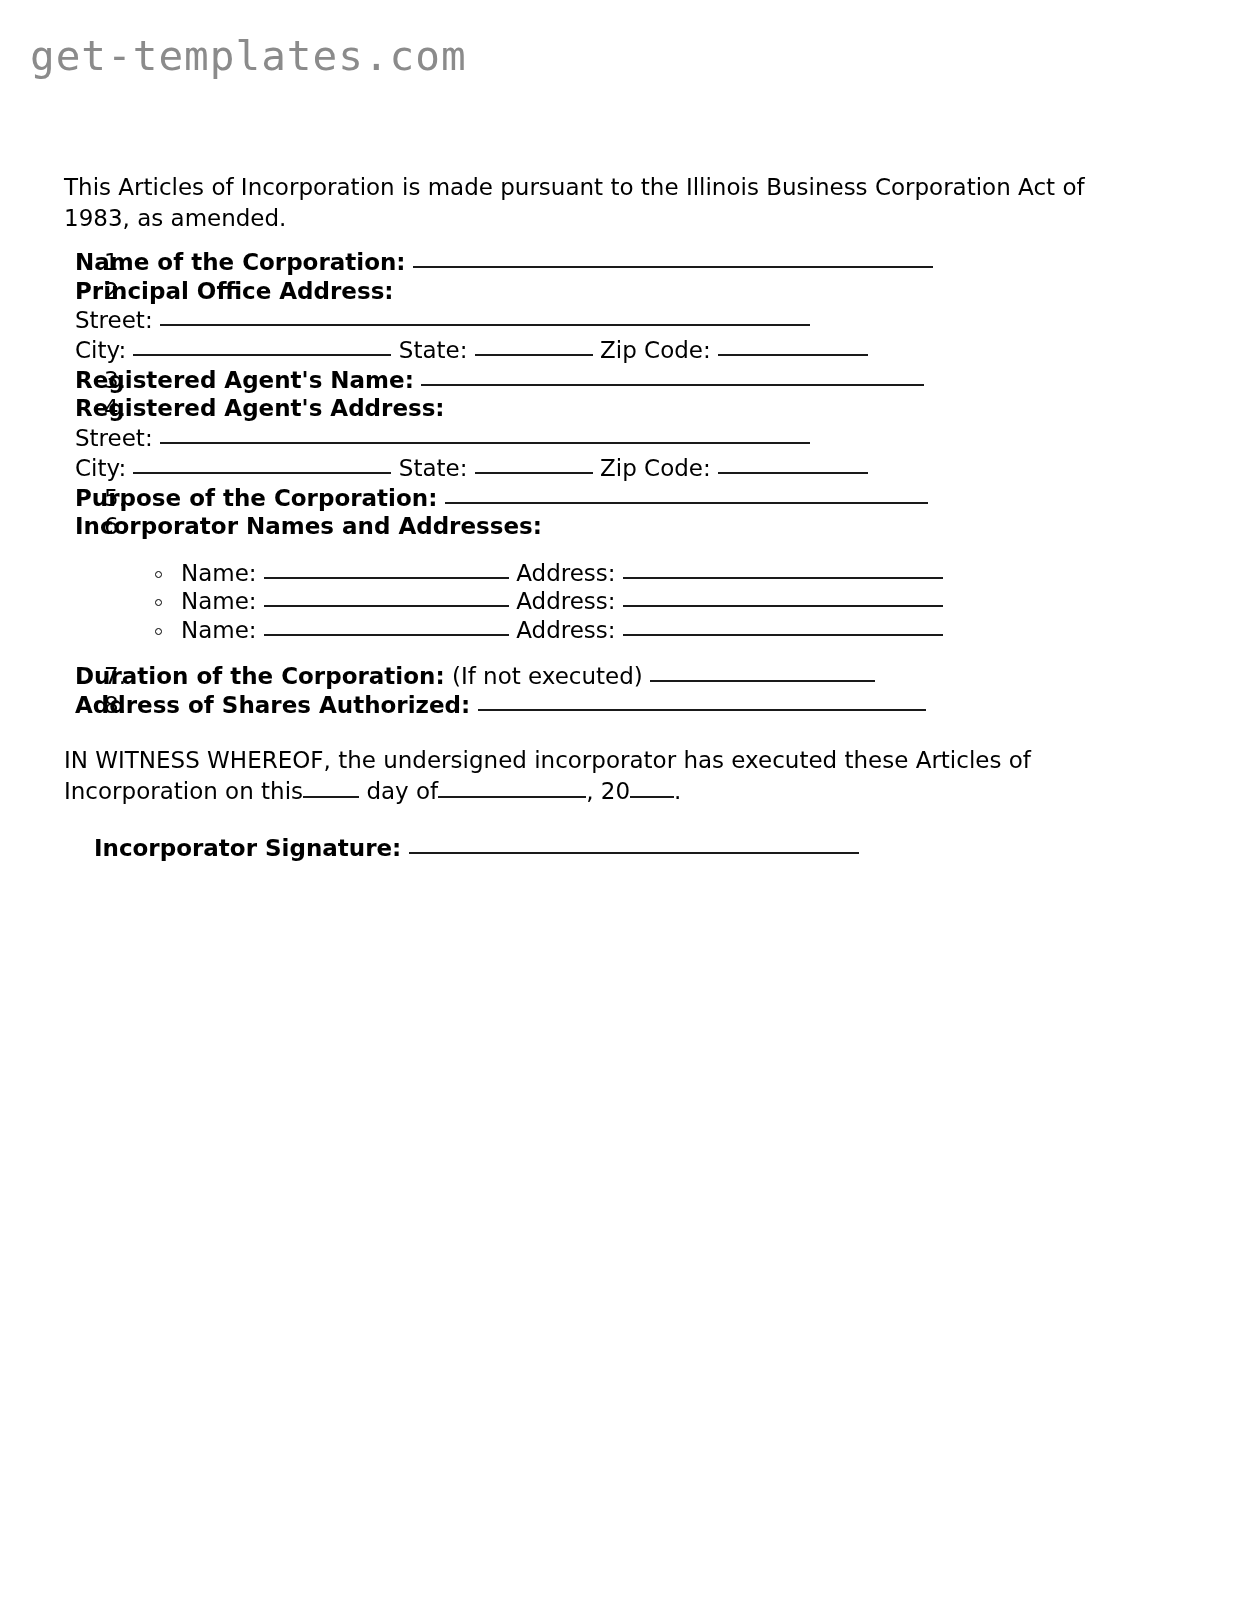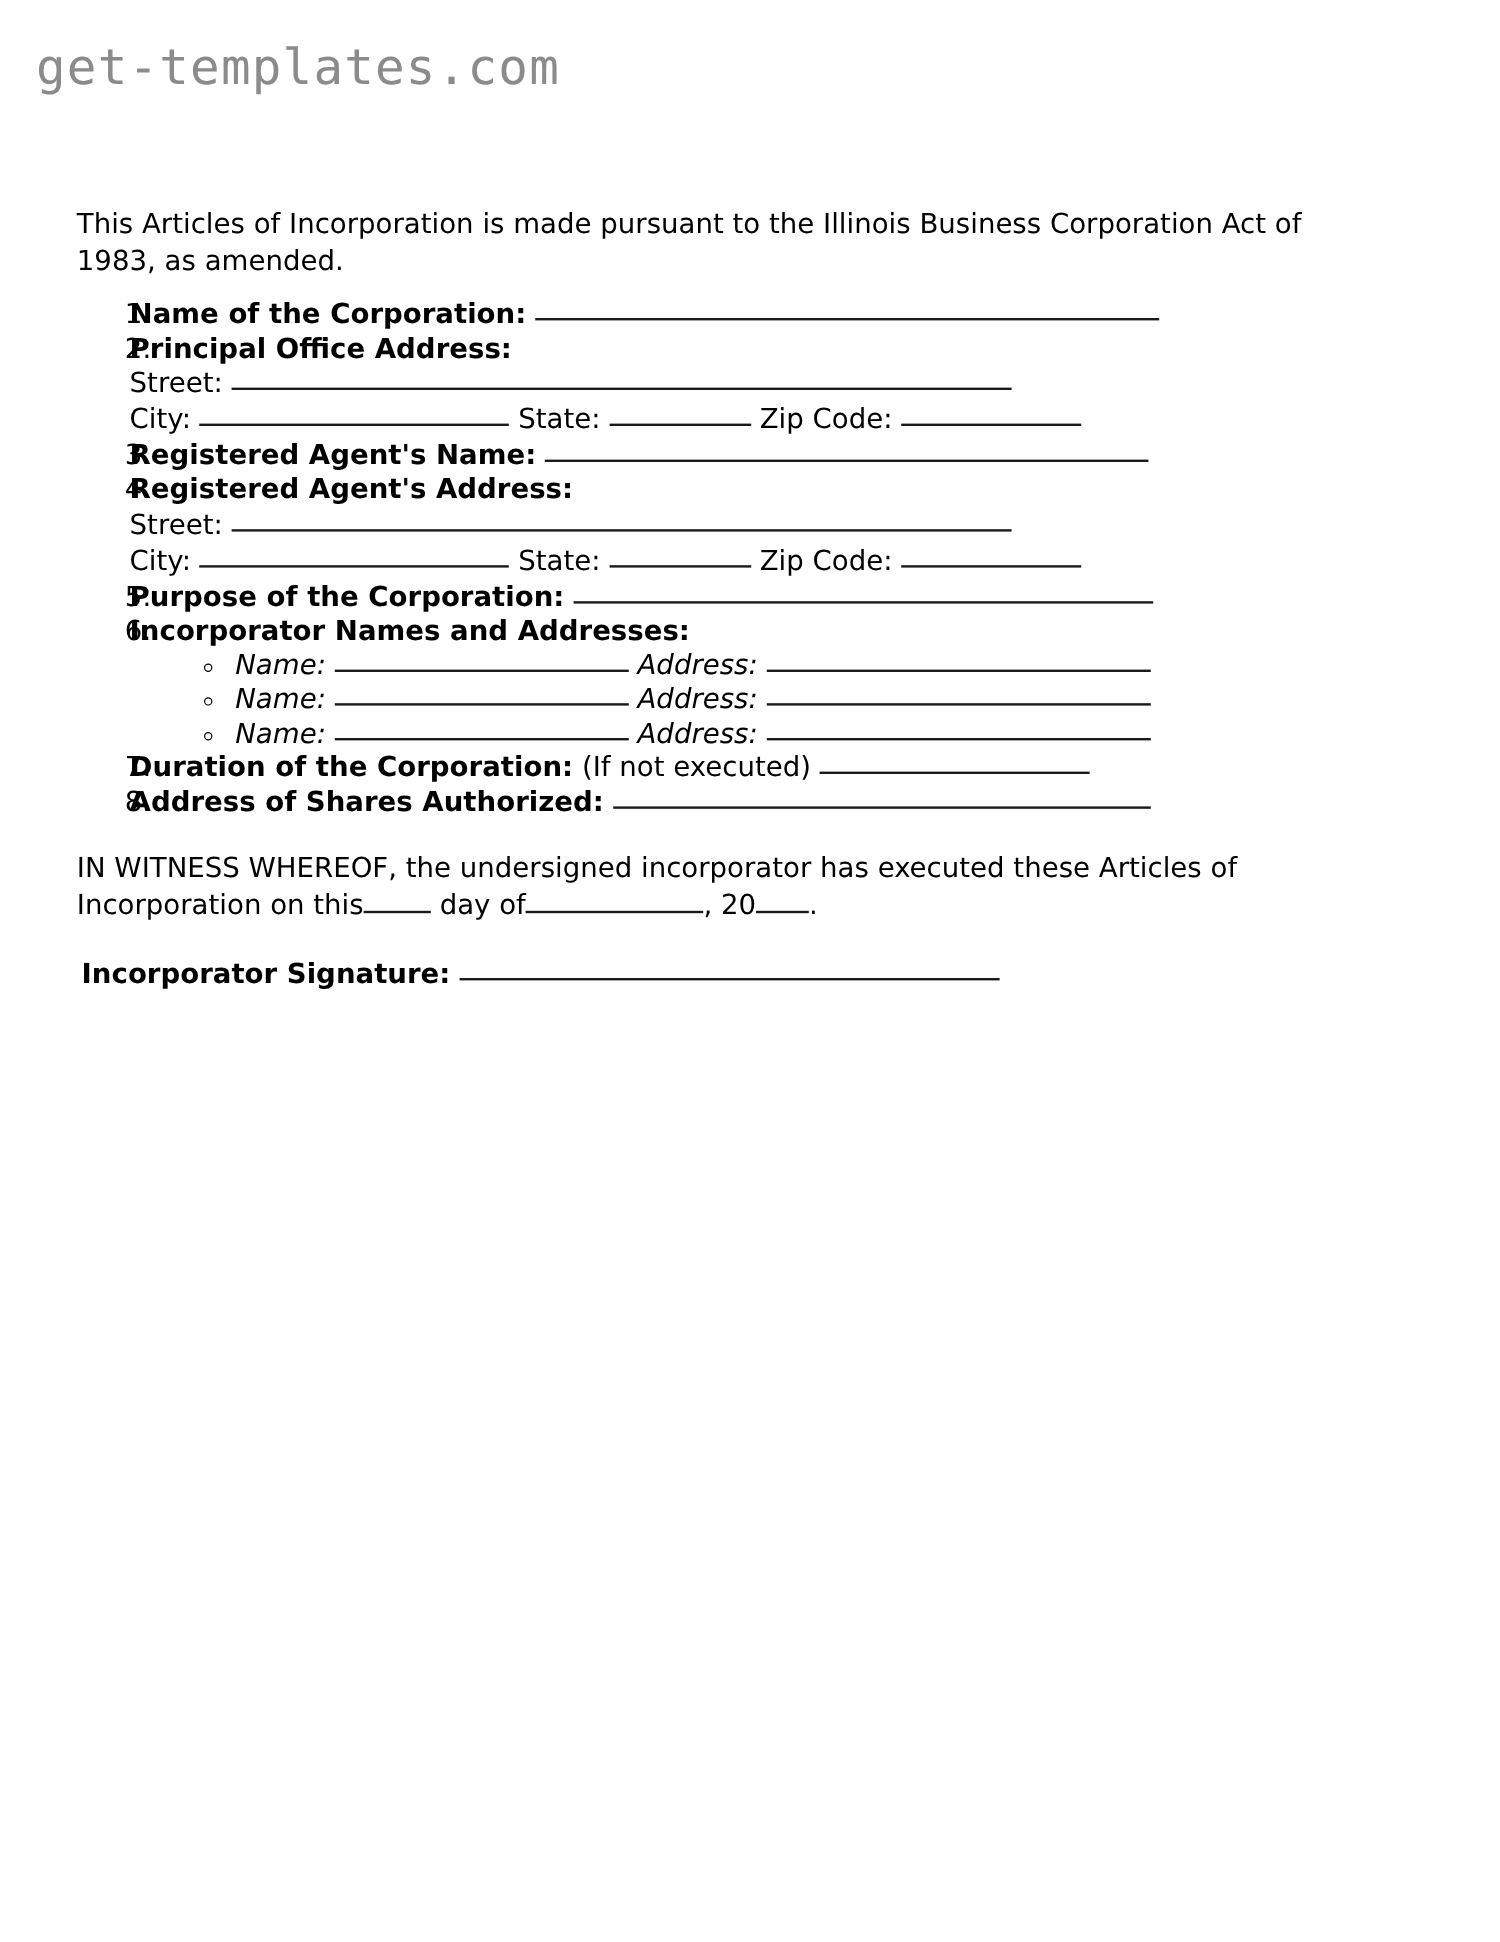"Name of the Corporation:" ol.main-list > li { padding-left: 108px -> 75px }
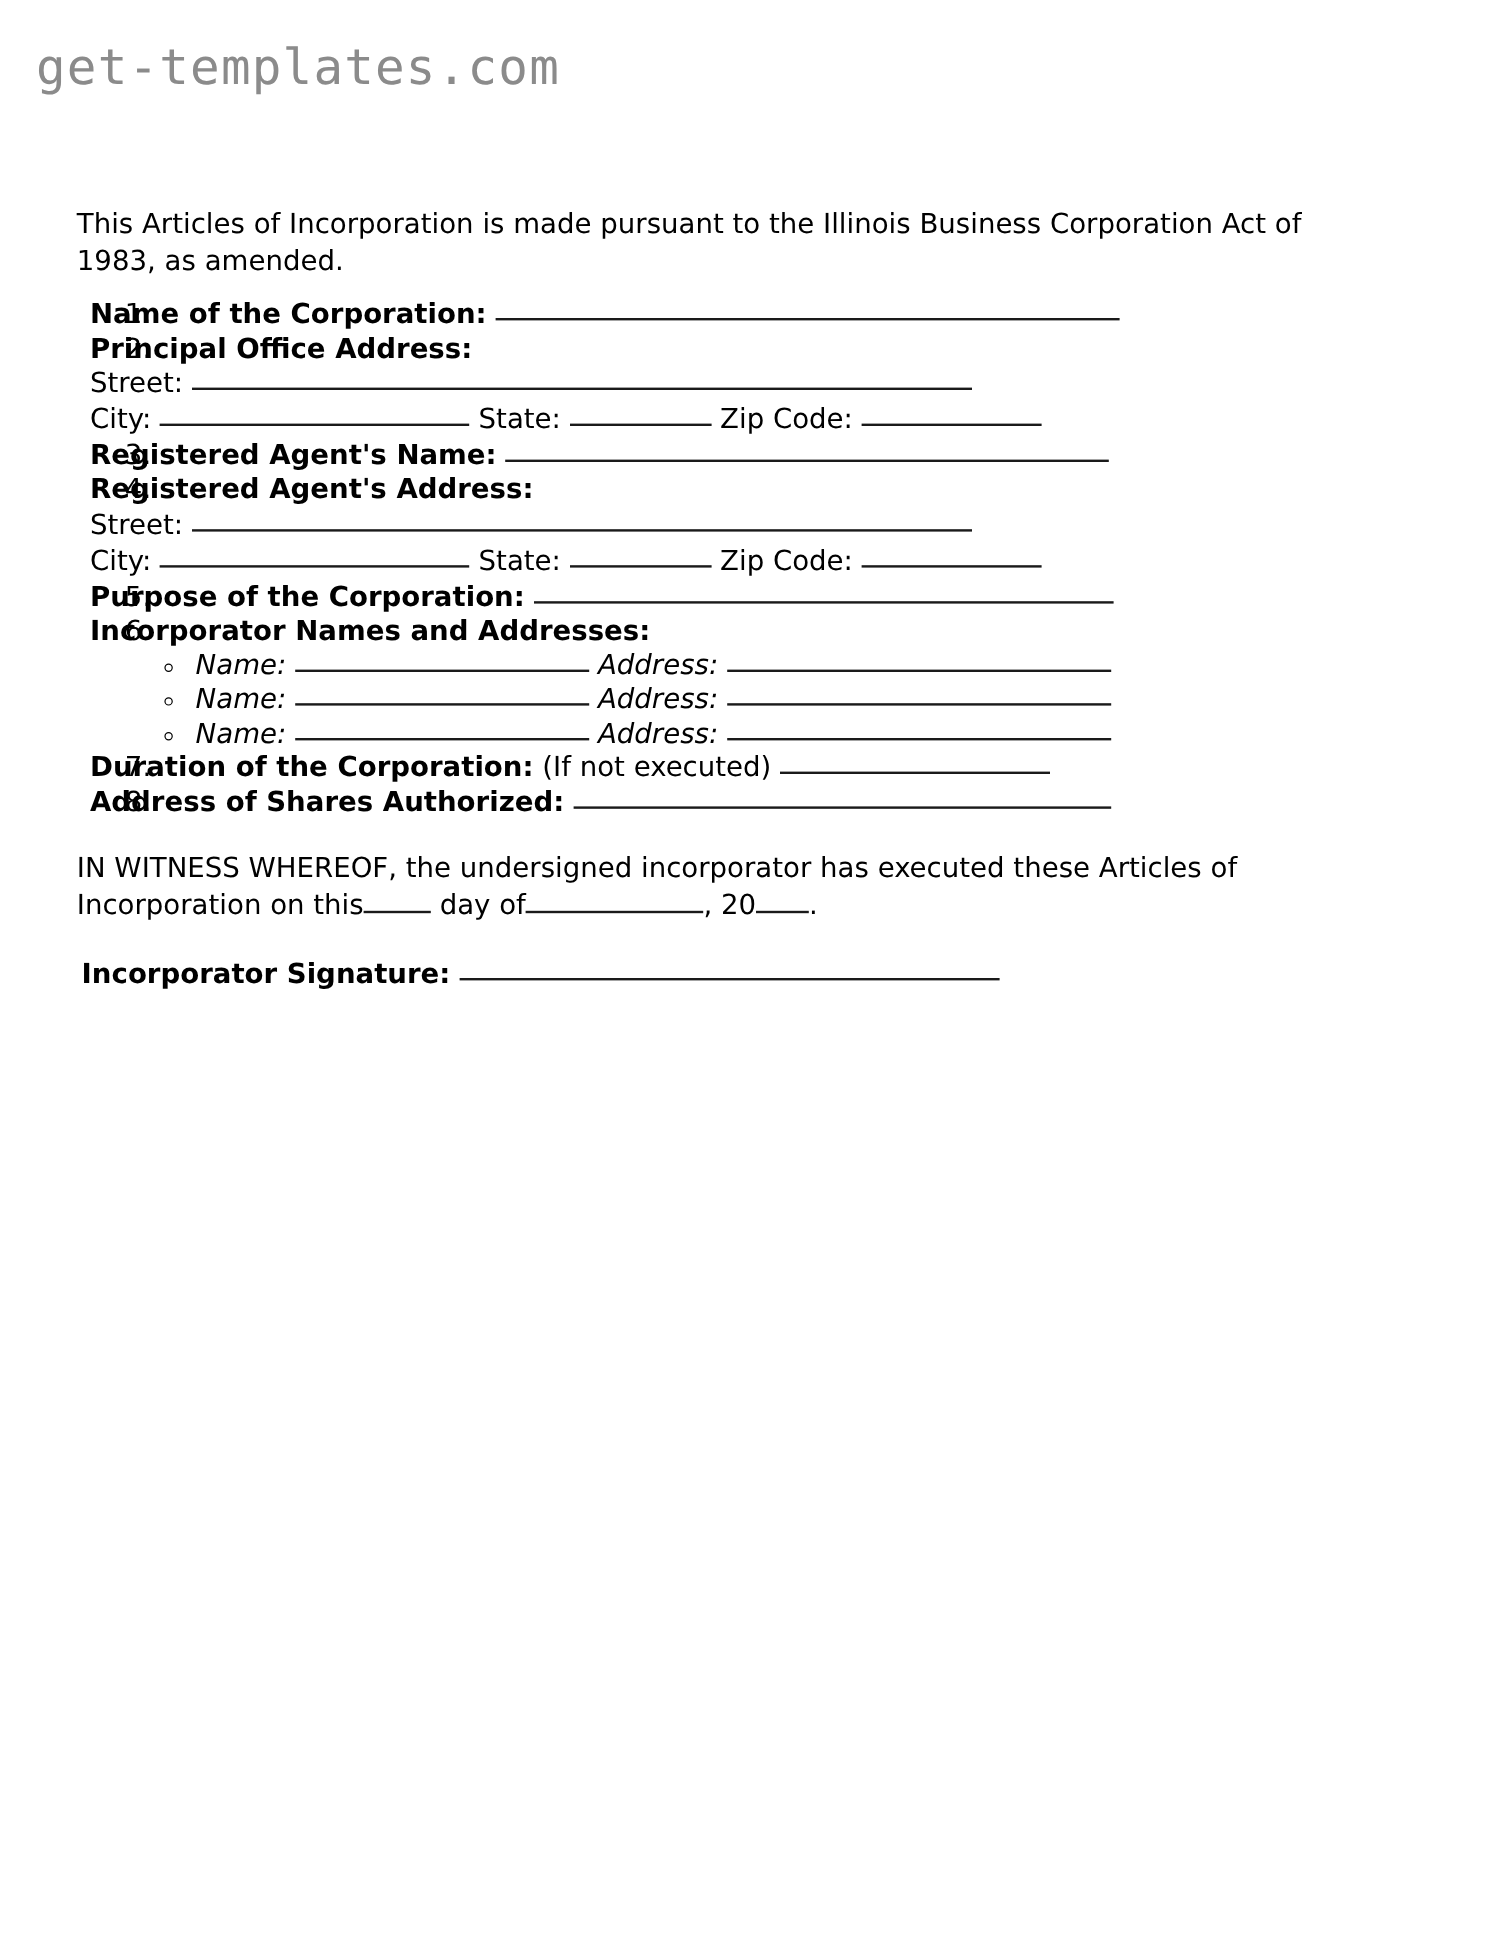"Name: Address:" ul.sub-list { font-style: italic -> none; margin: 0 -> 18px }
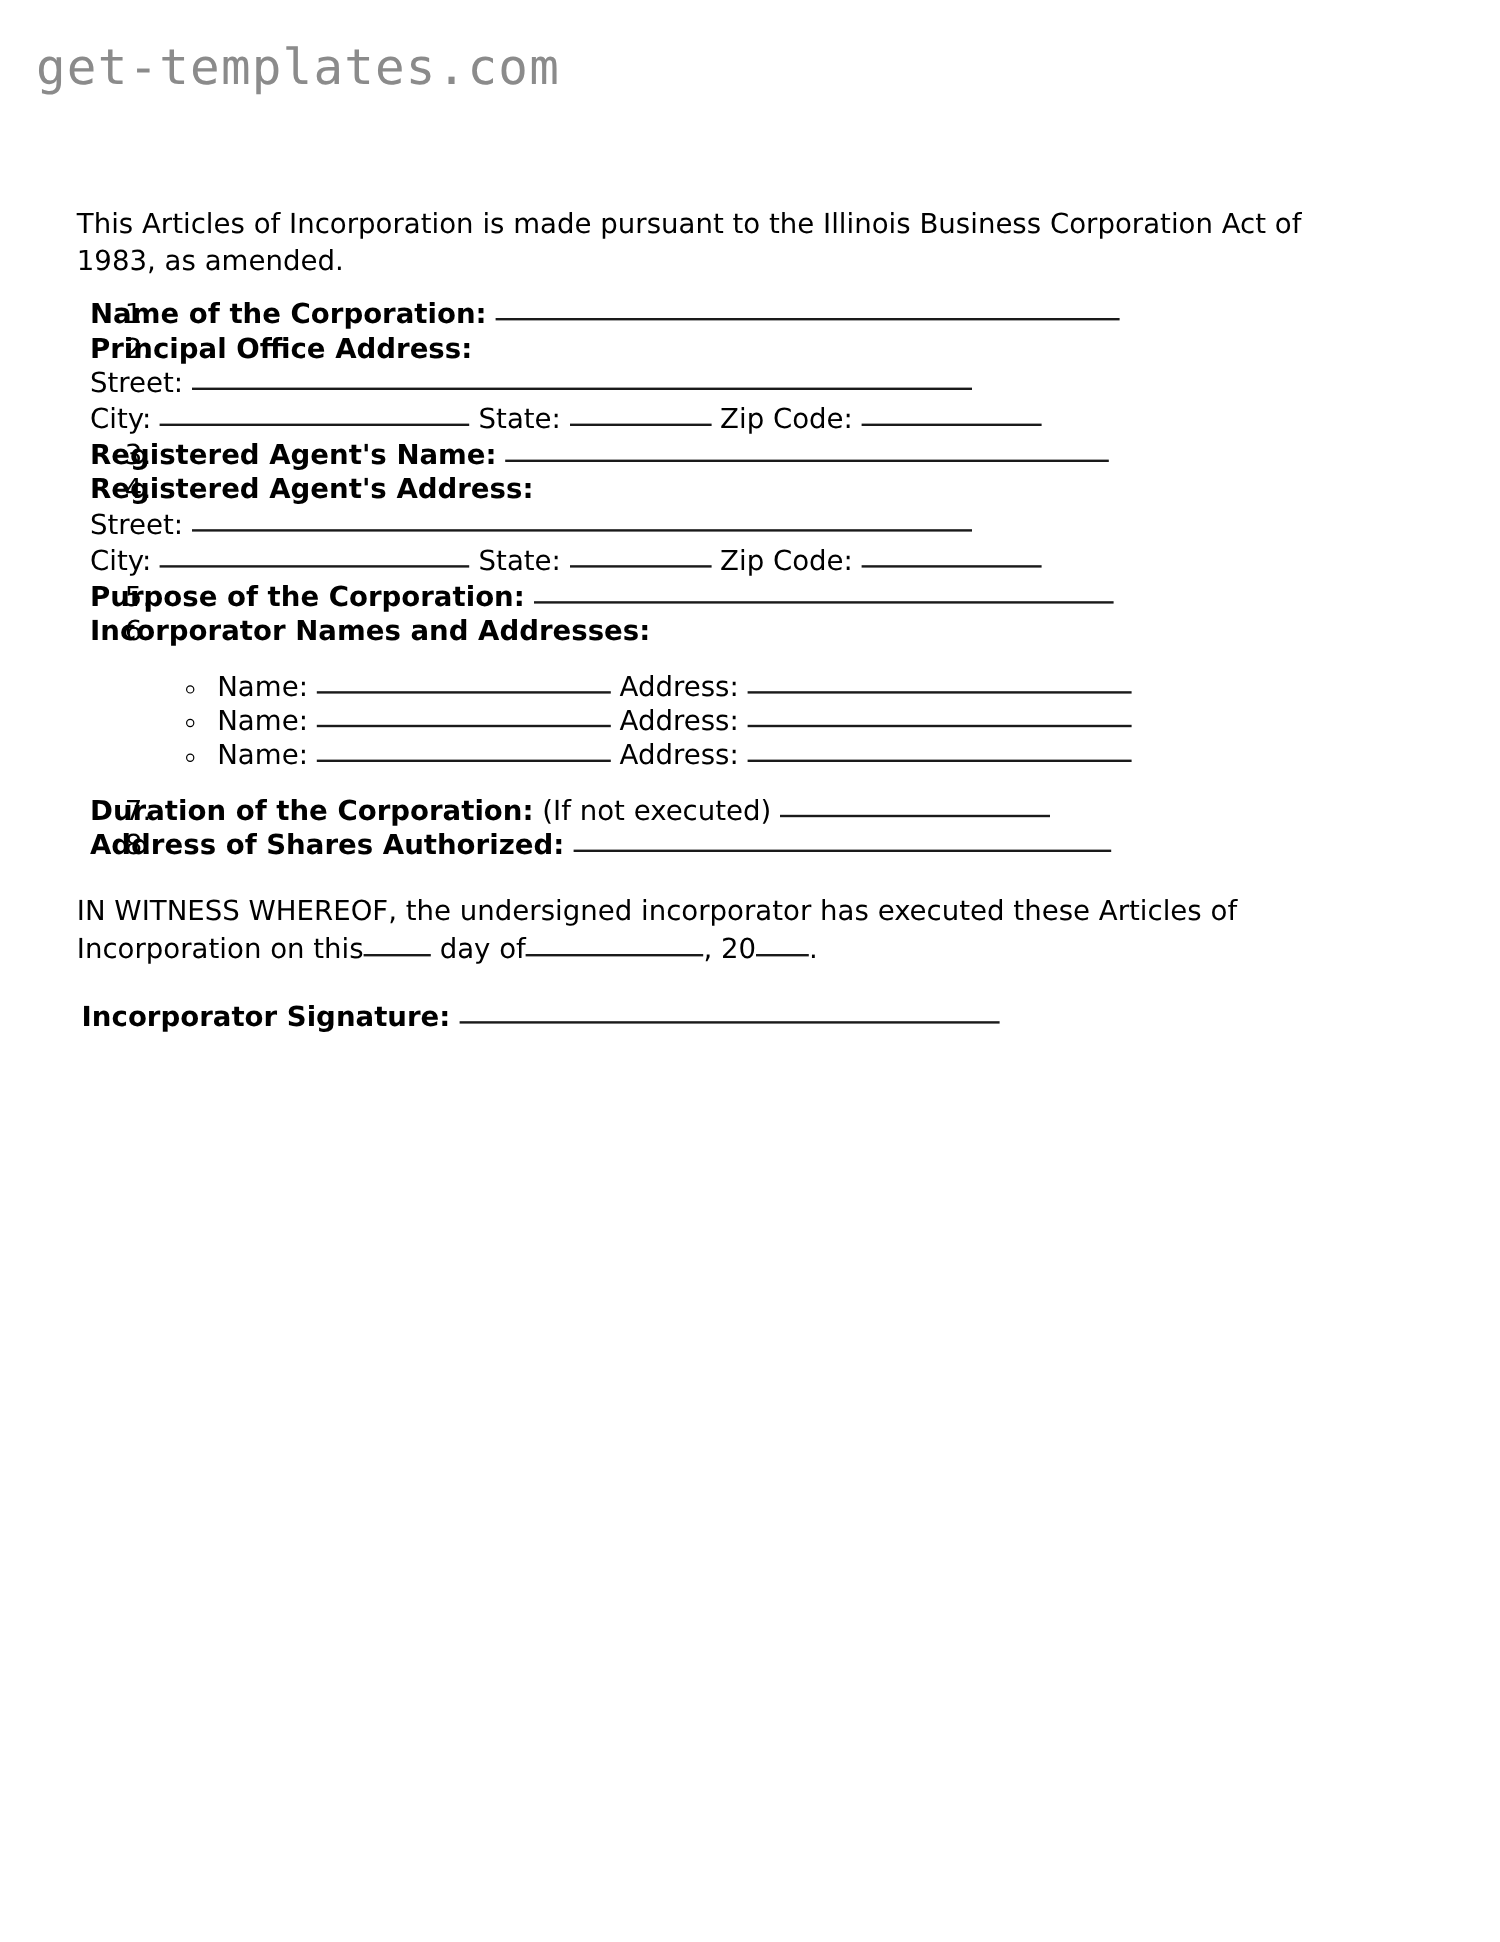"Incorporator Signature:" .signature { margin: 28px 0 0 68px -> 28px 0 0 94px }
